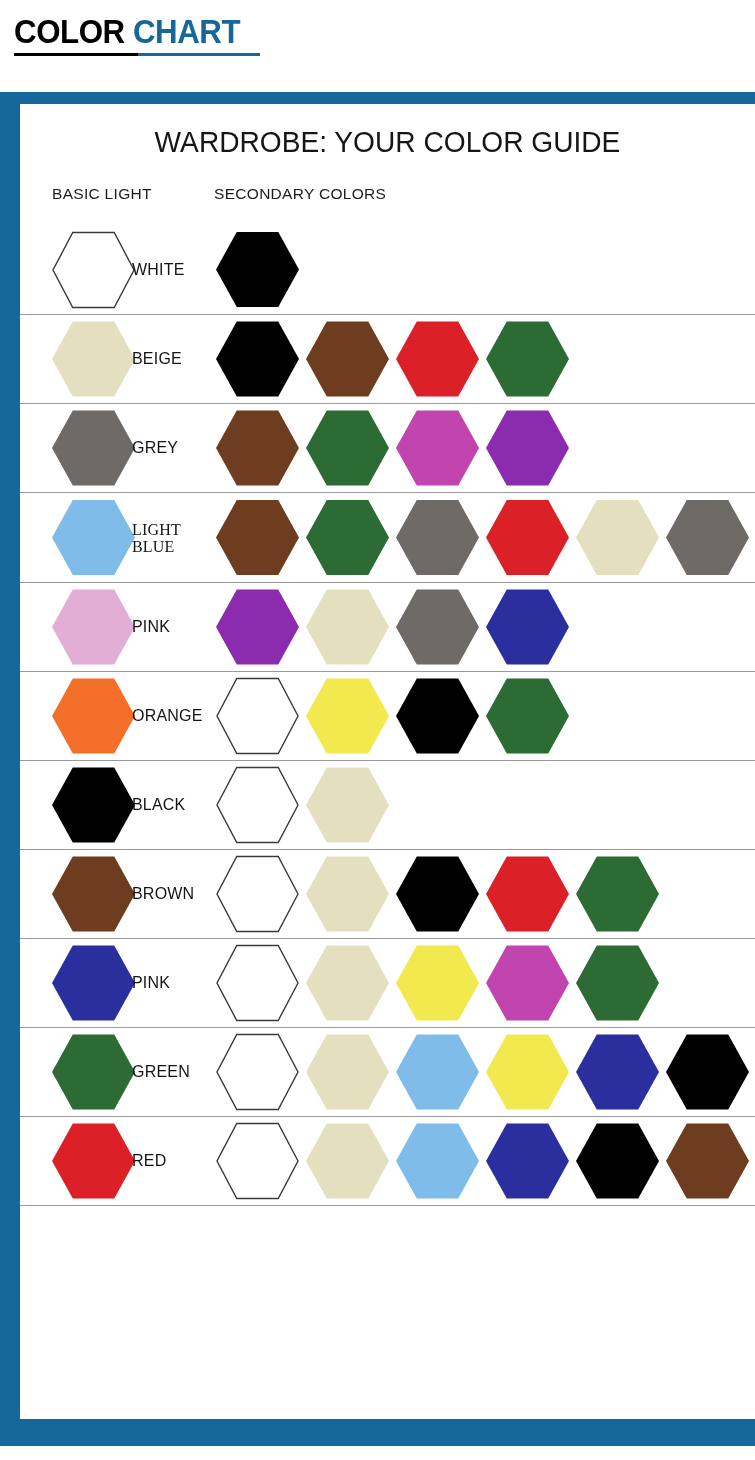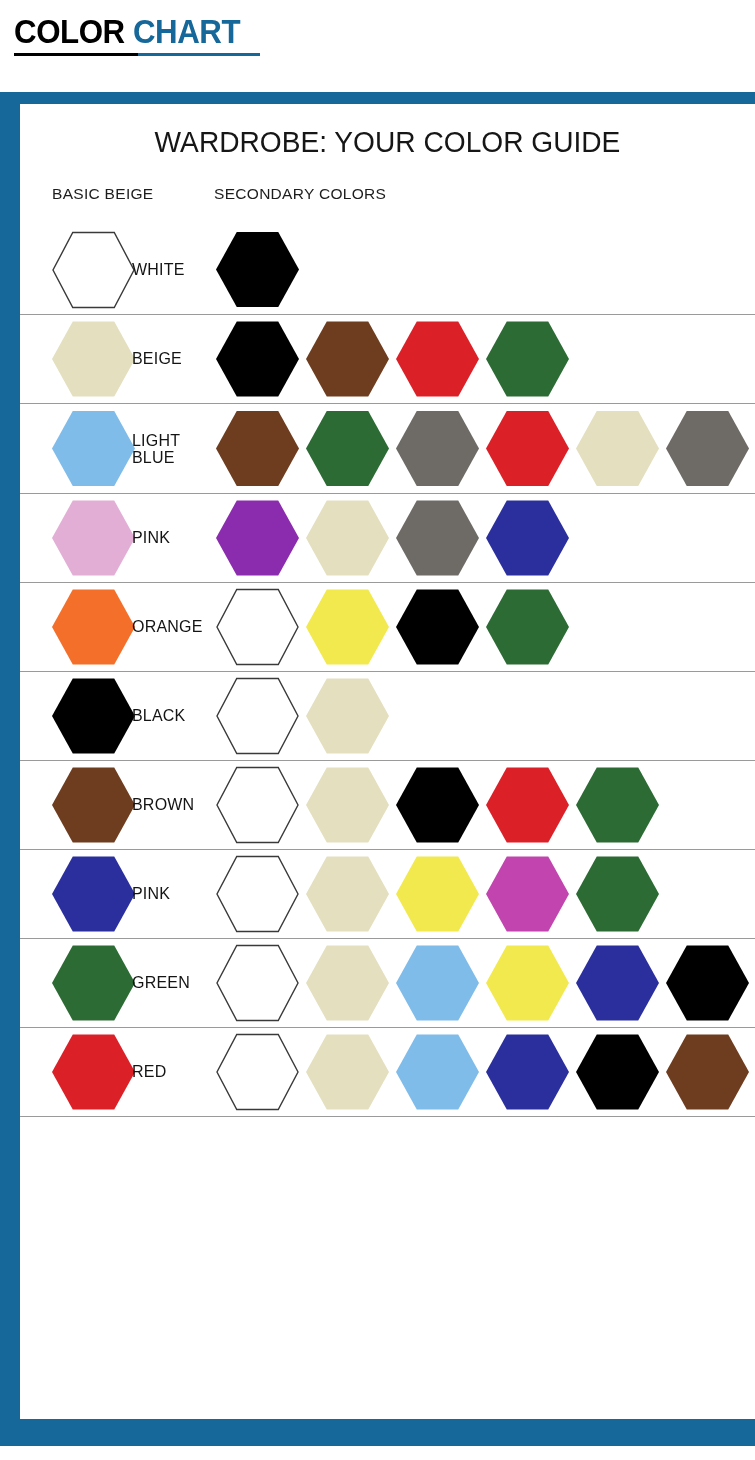"BASIC BEIGE" div.col-head { text: BEIGE -> LIGHT }
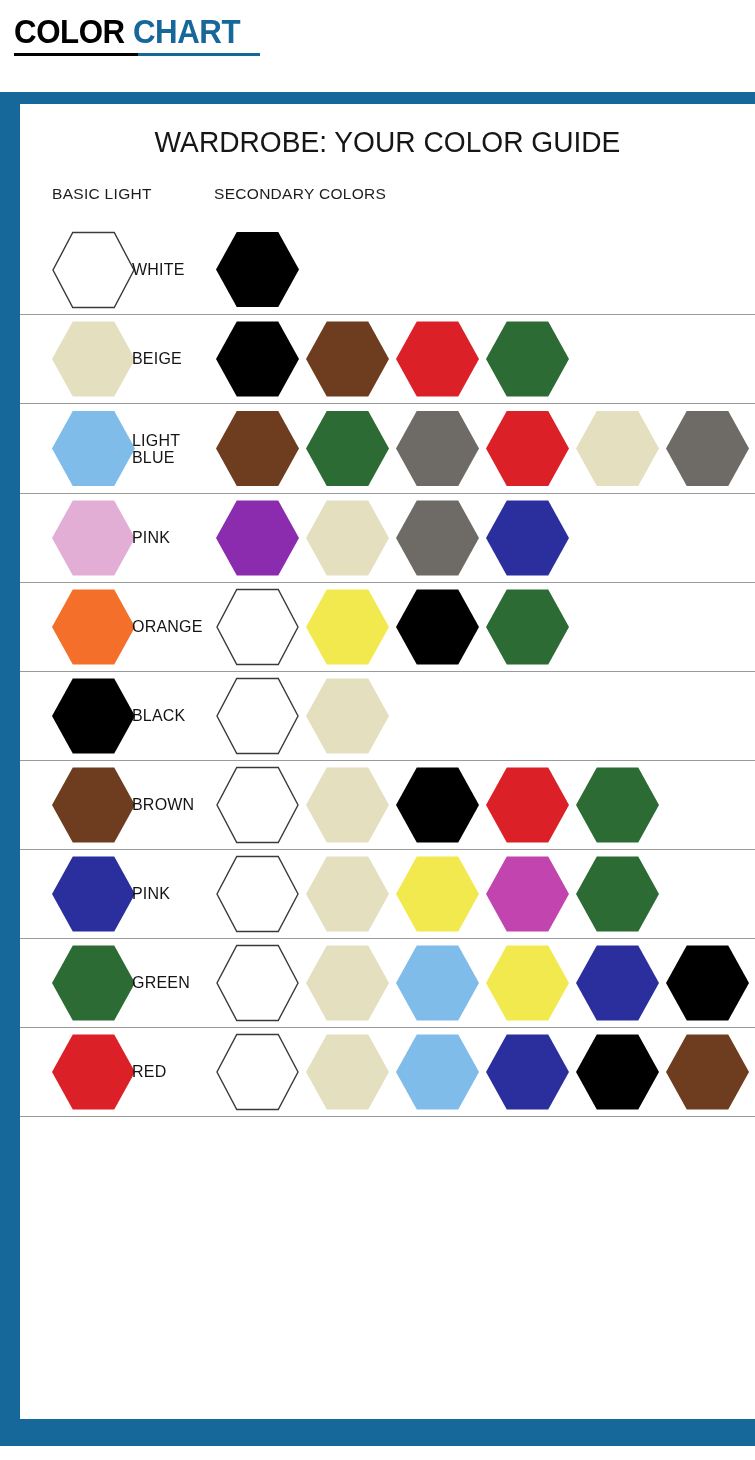"GREY" div.row { html: none -> <div> <div> <div></div> </div> <div>GREY</div> <div> <div></div> </div> <div> <div></div> </div> <div> <div></div> </div> <div> <div></div> </div> </div> }
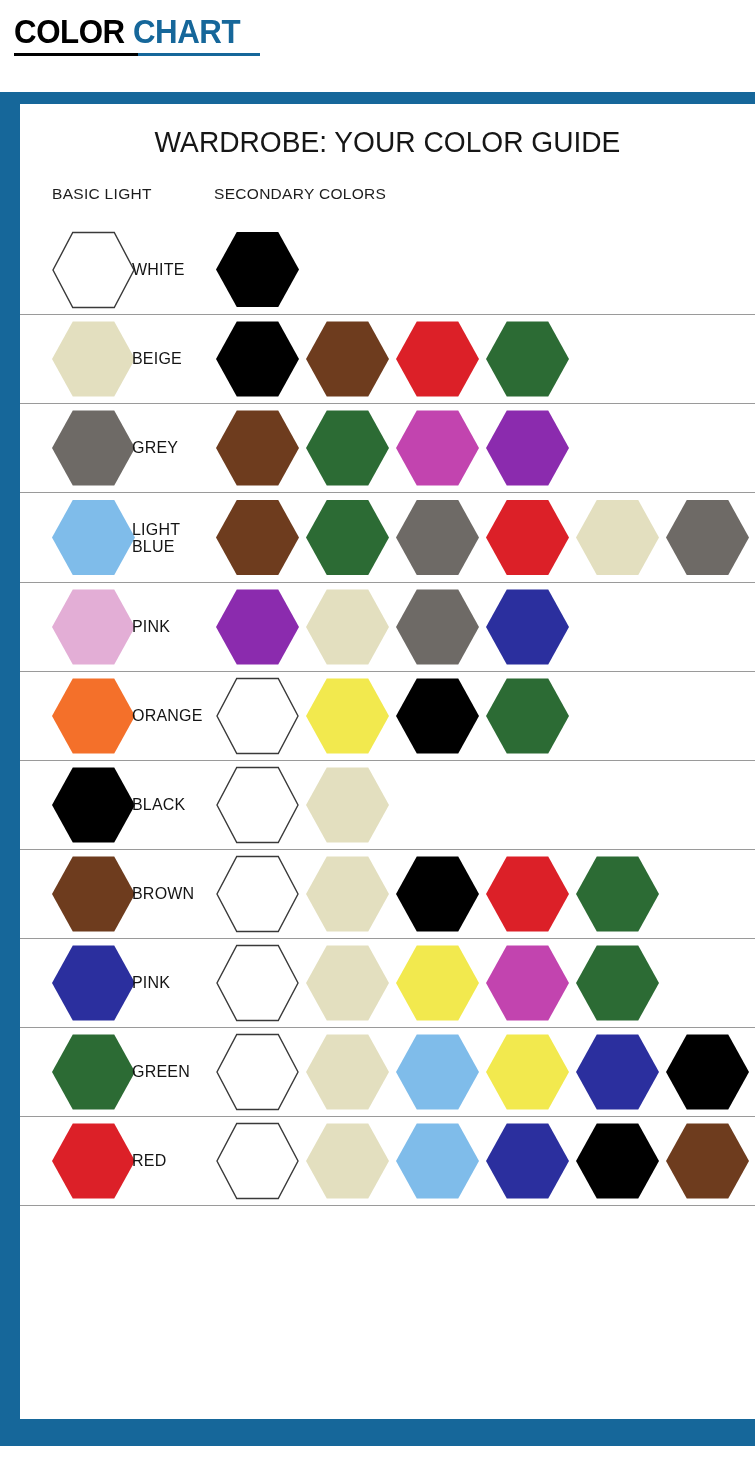"LIGHT BLUE" .row.tall { font-family: none -> Liberation Serif, serif }
